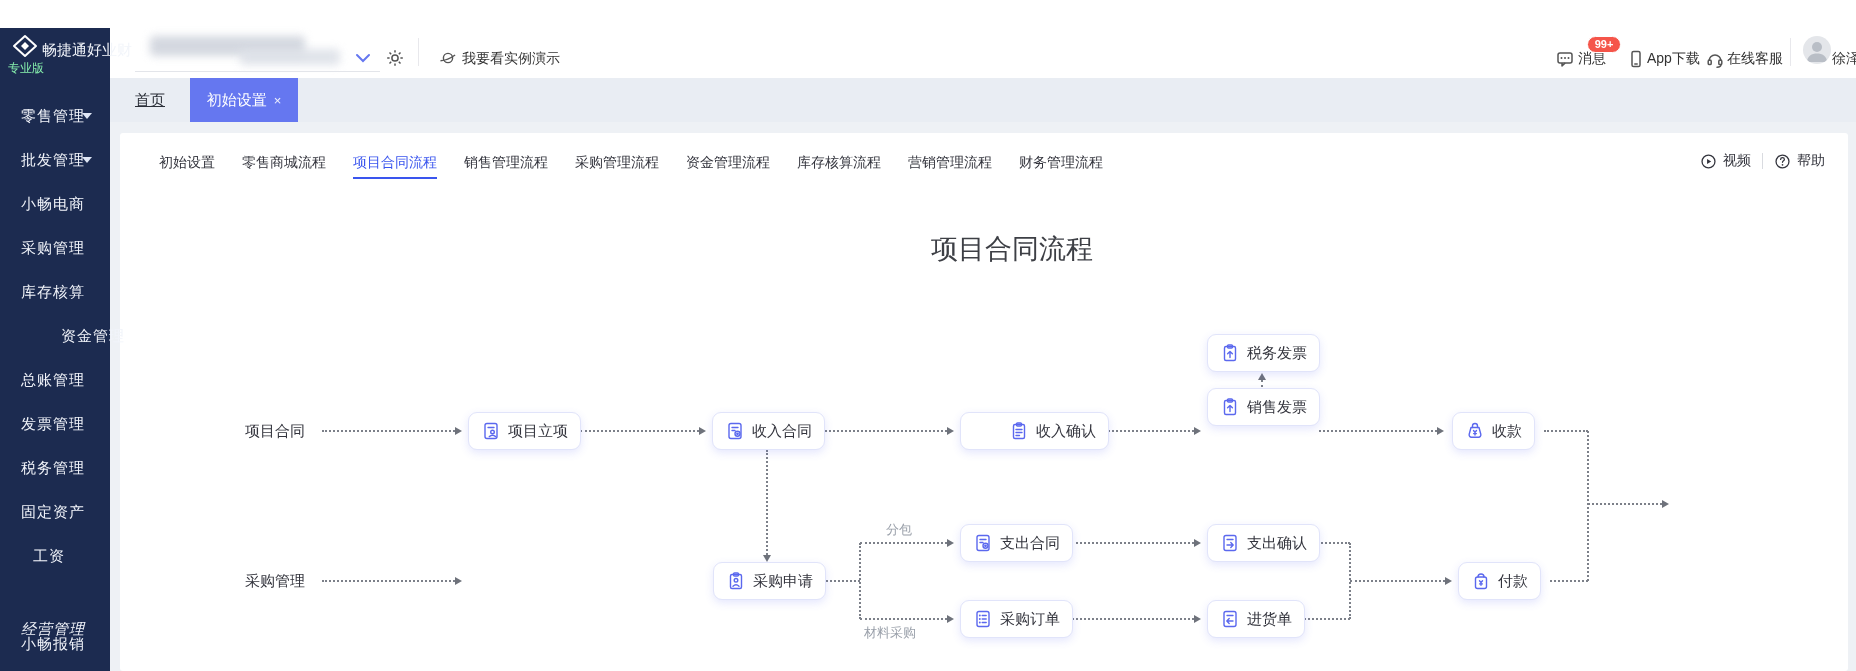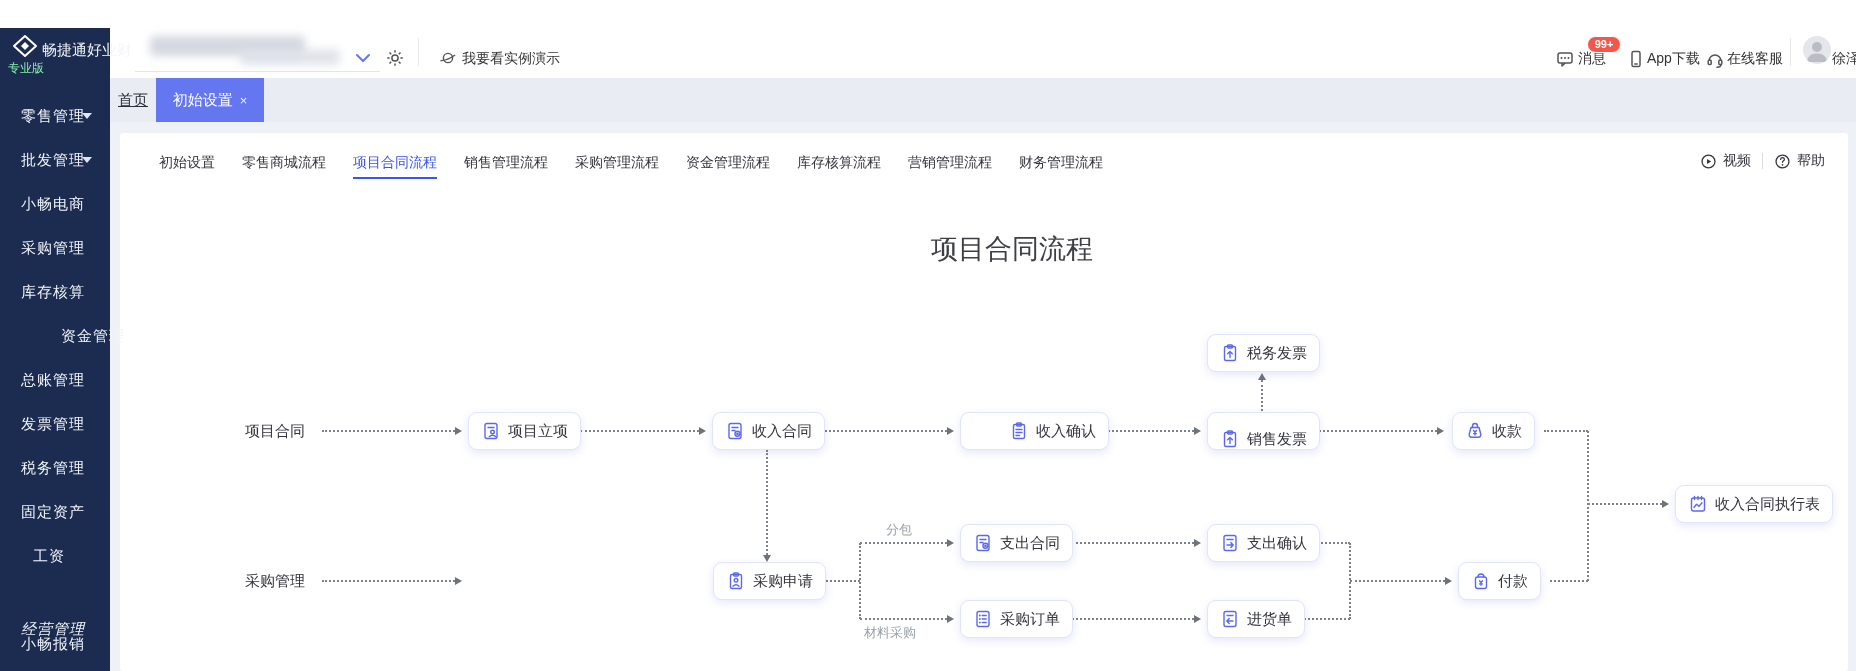"首页" .win-tab.home { width: 46px -> 80px }
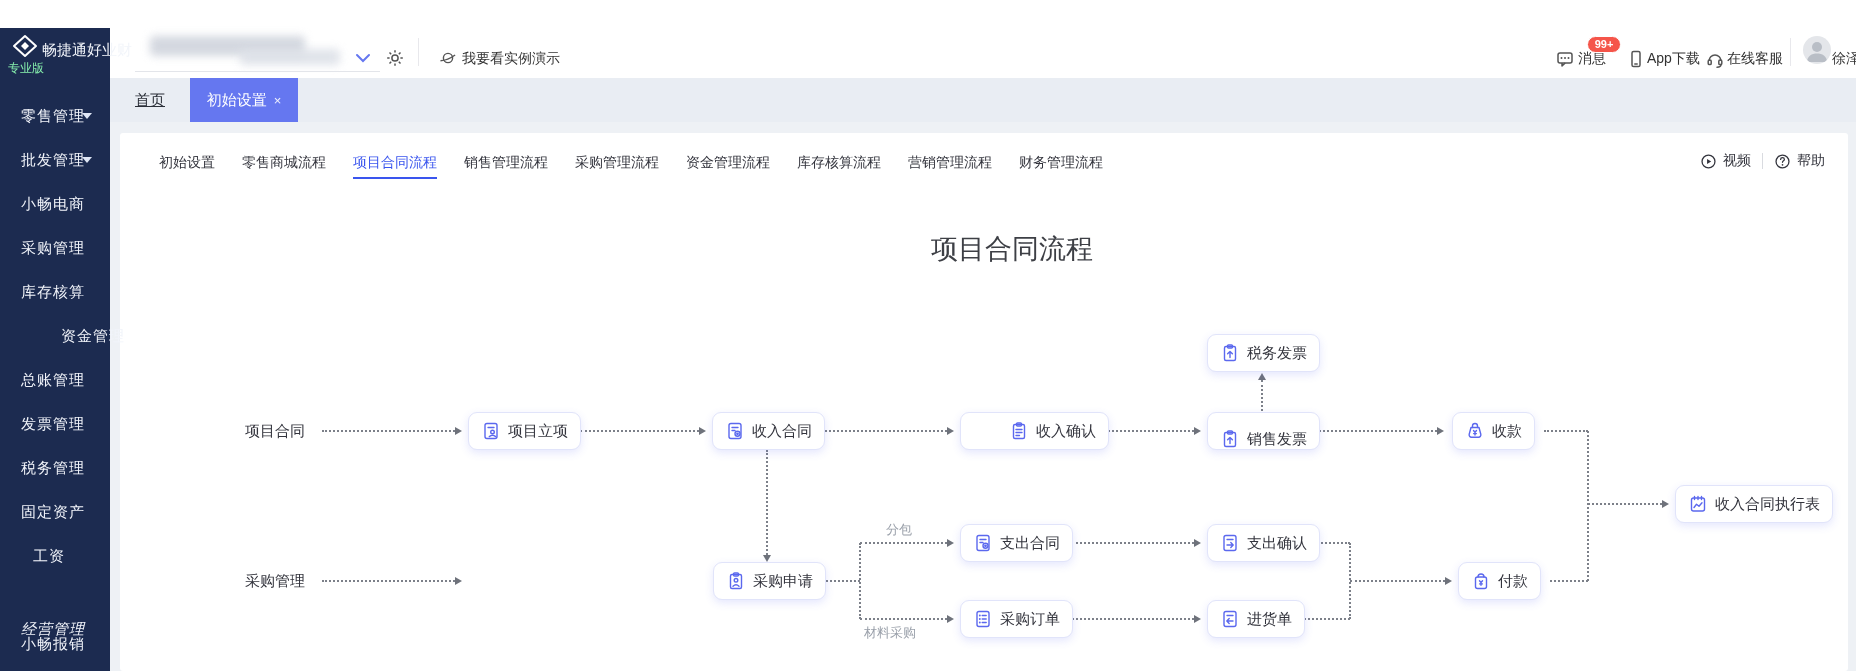"销售发票" div.node { align-items: flex-end -> none; top: 412px -> 388px }
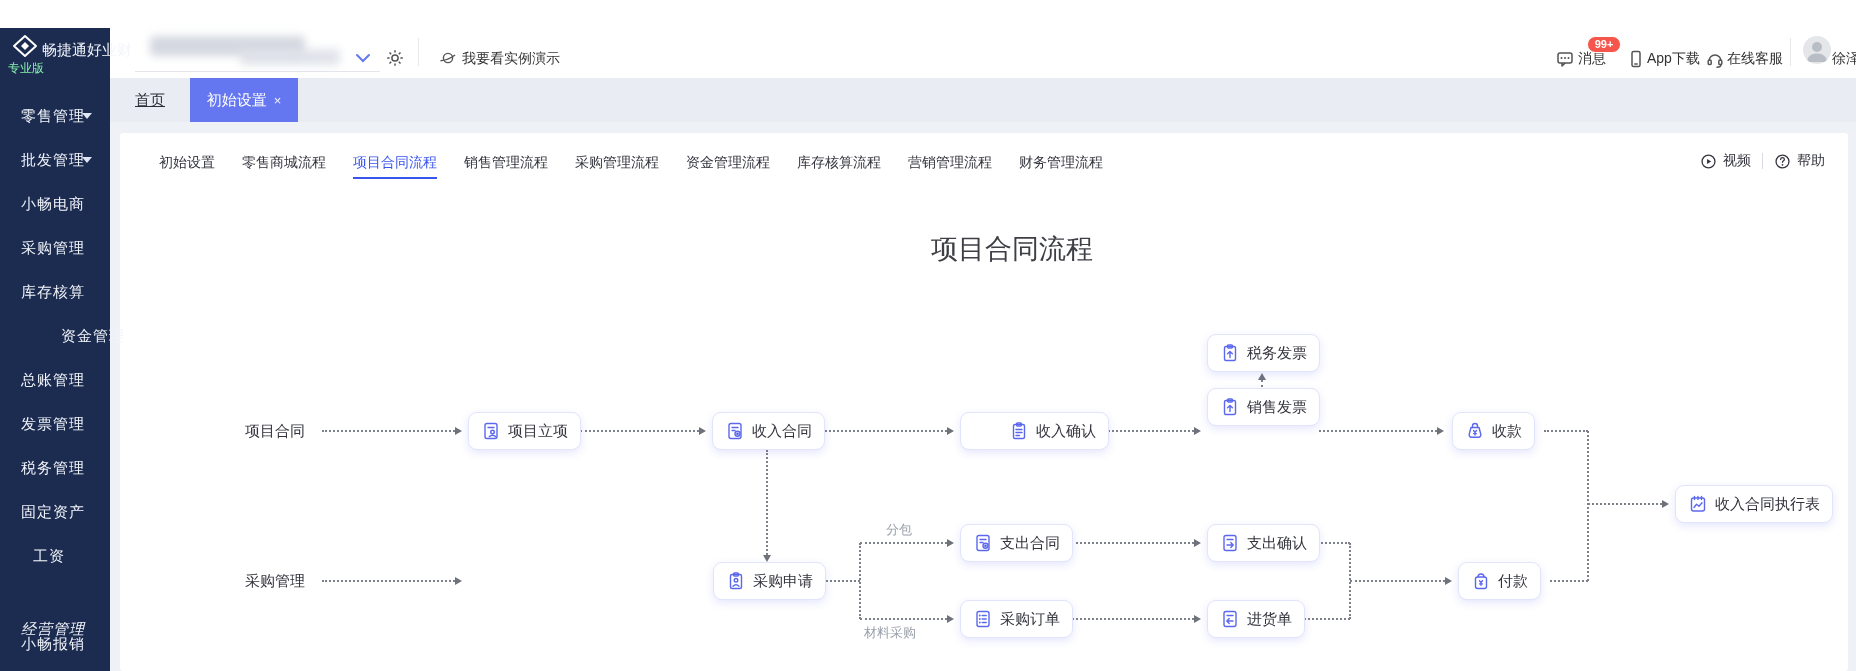"收入合同执行表" div.node { html: <div> <span> <svg> <rect></rect> <path></path> <path></path> </svg> </span> <span>收入合同执行表</span> </div> -> none }
